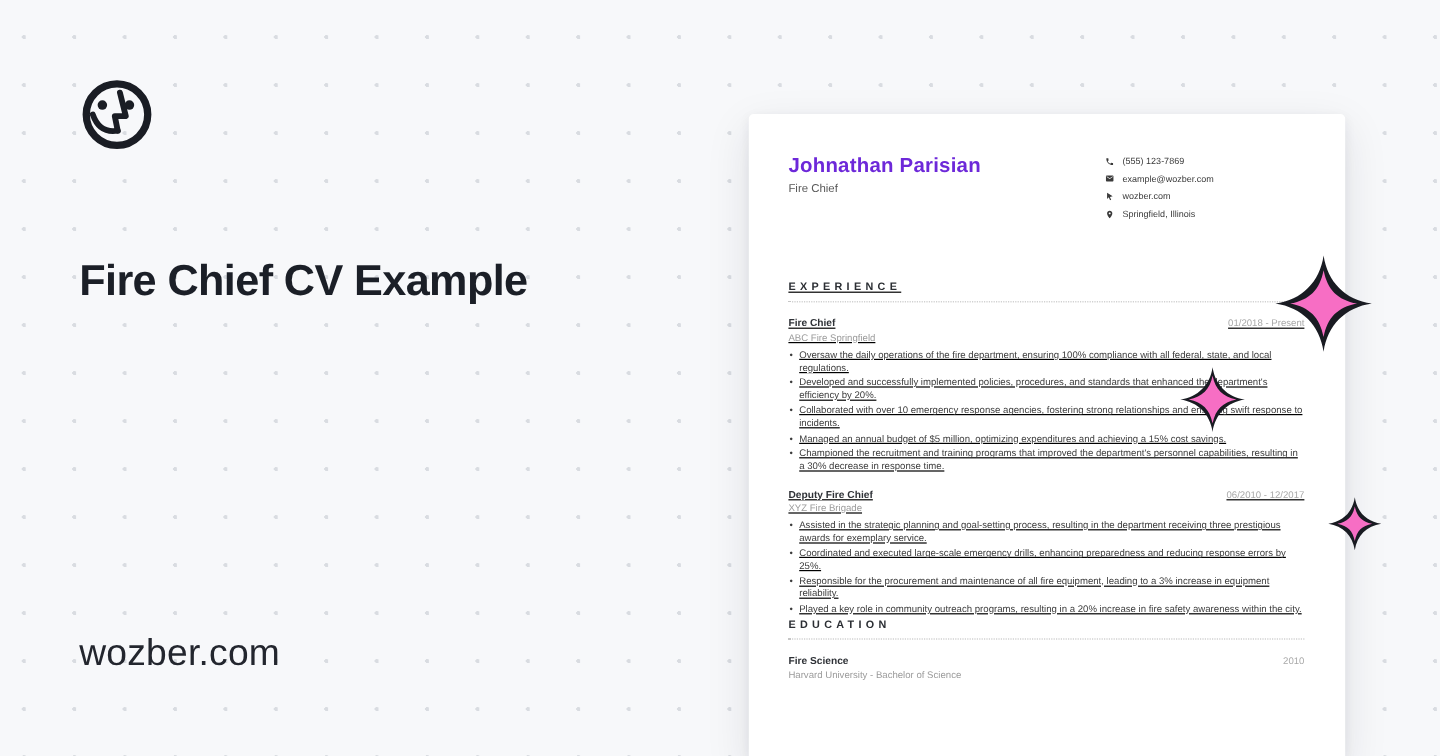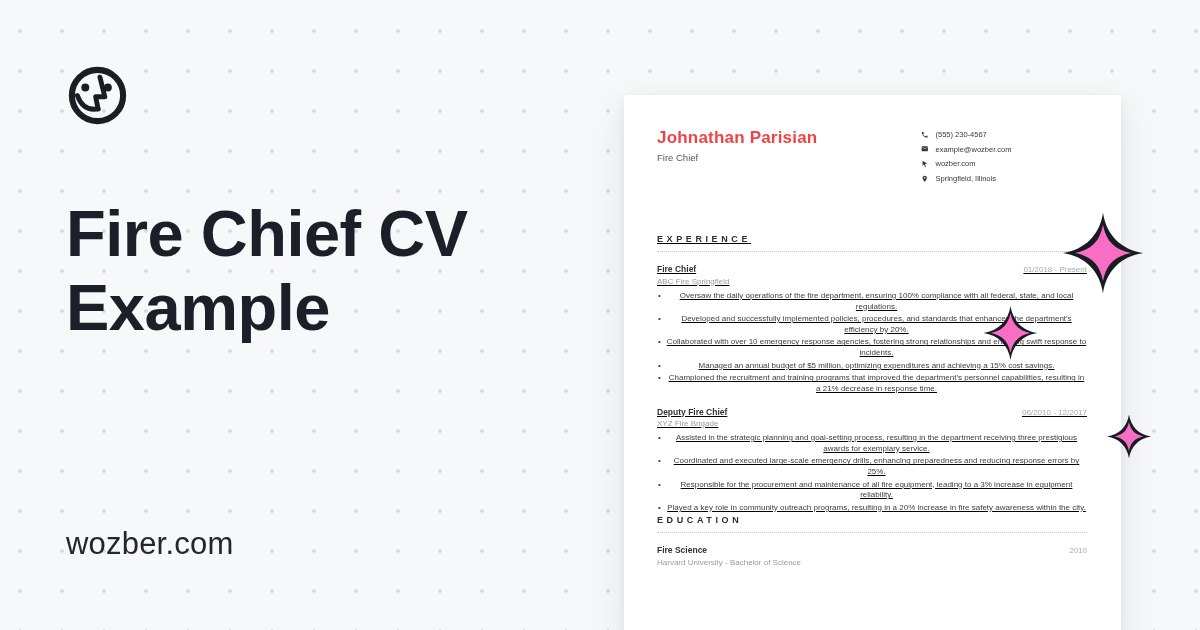"Johnathan Parisian" .cv-name { color: #ef4444 -> #6d28d9 }
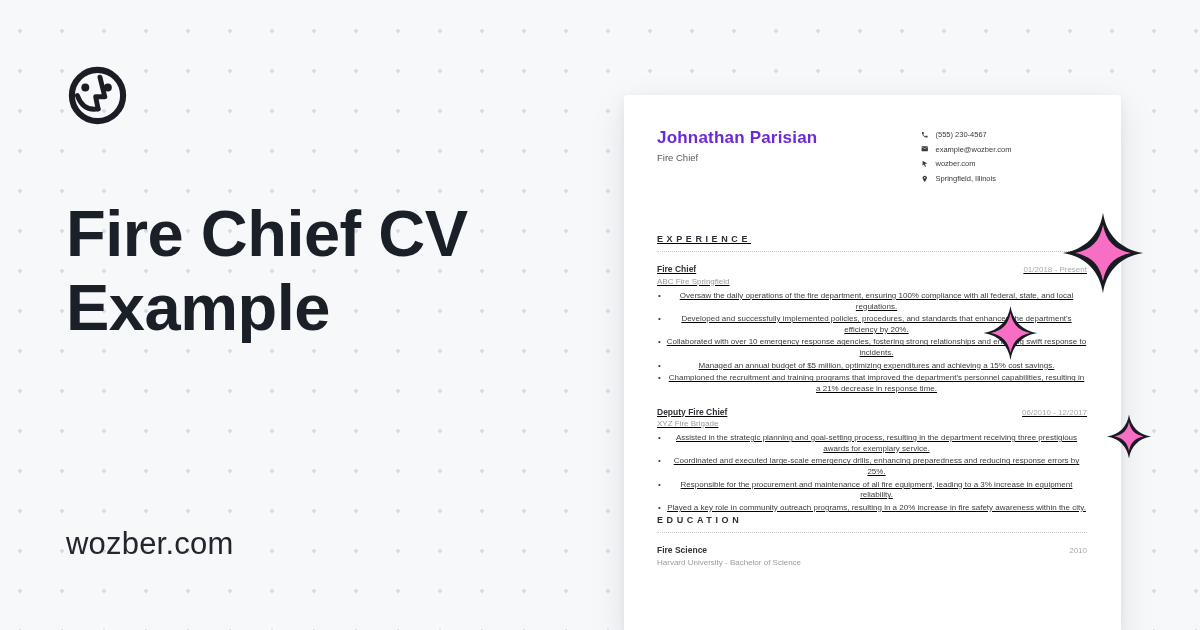"(555) 230-4567" span.contact-text { text: 230-4567 -> 123-7869 }
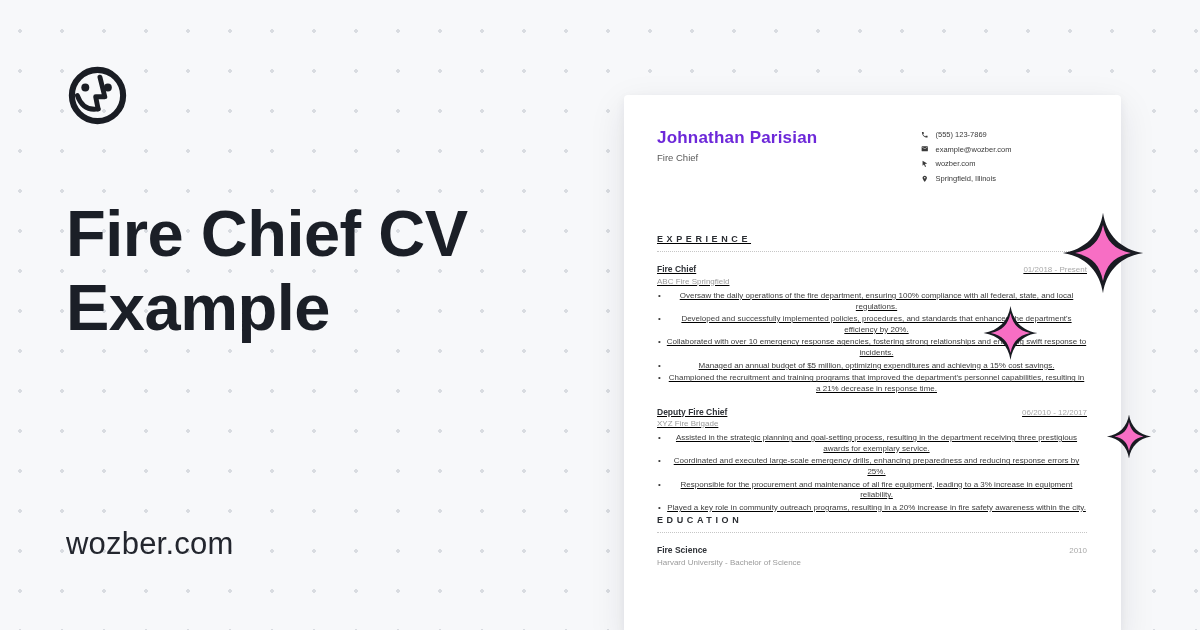"Fire Chief CV Example" .hero-title { font-size: 65px -> 36px }
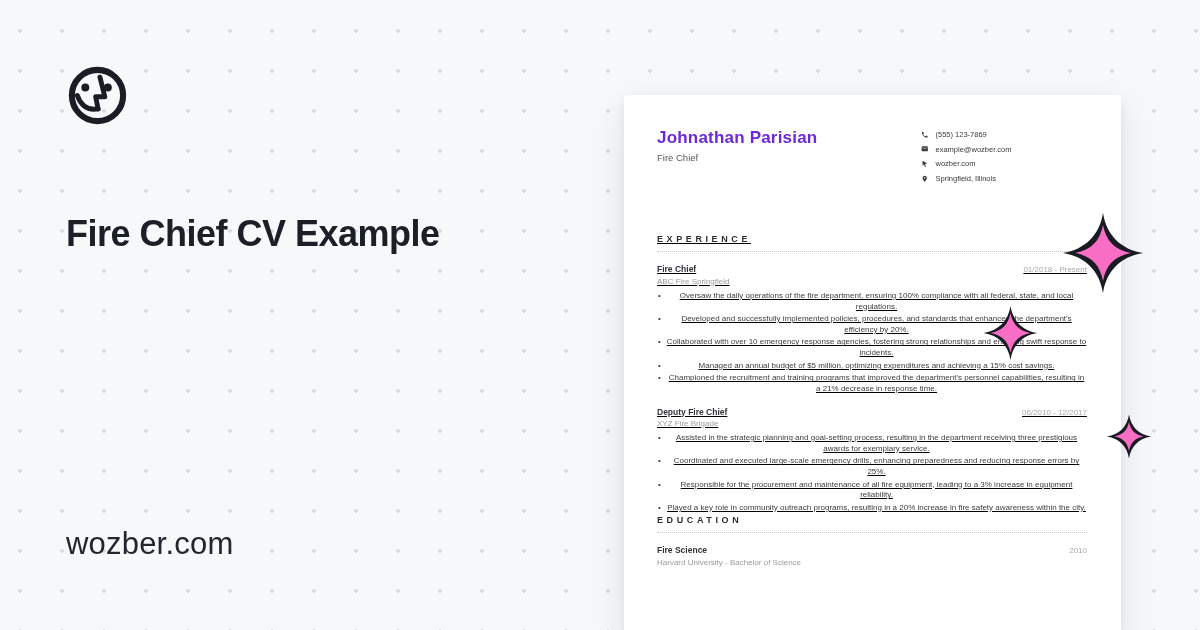"Oversaw the daily operations of" ul.bullets li { text-align: center -> none }
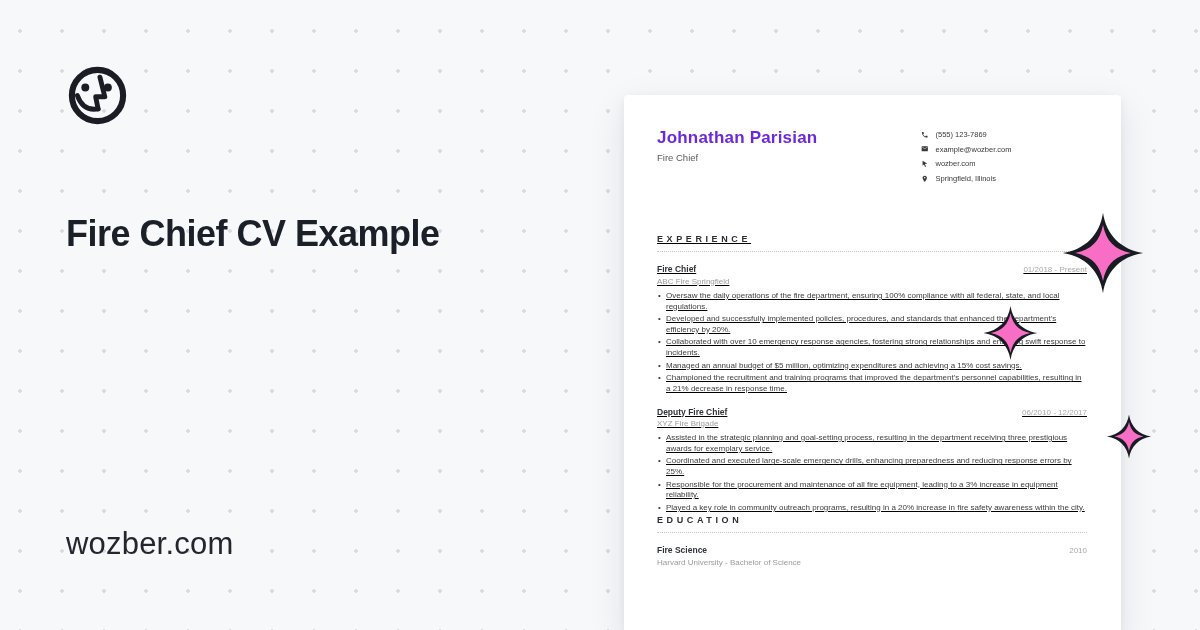"Championed the recruitment and training" li { text: 21% -> 30% }
